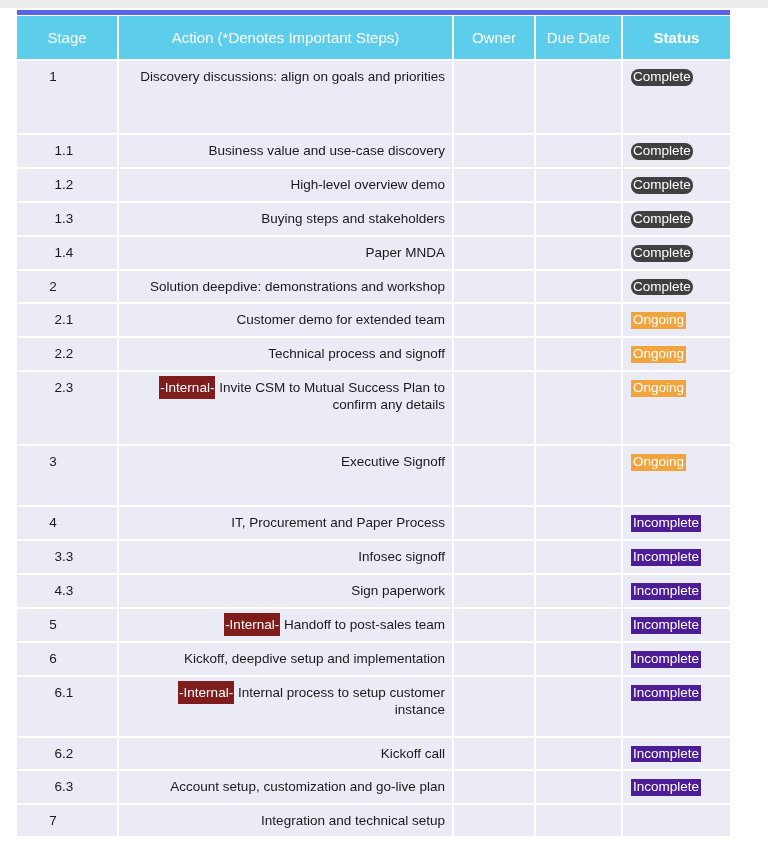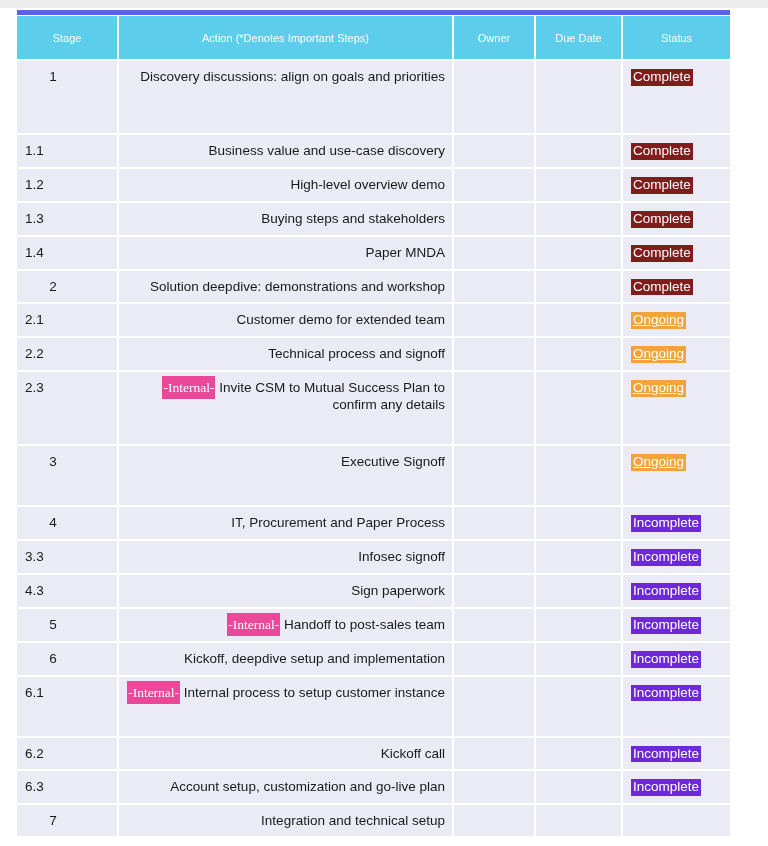"Stage" thead th { font-size: 11px -> 15px }
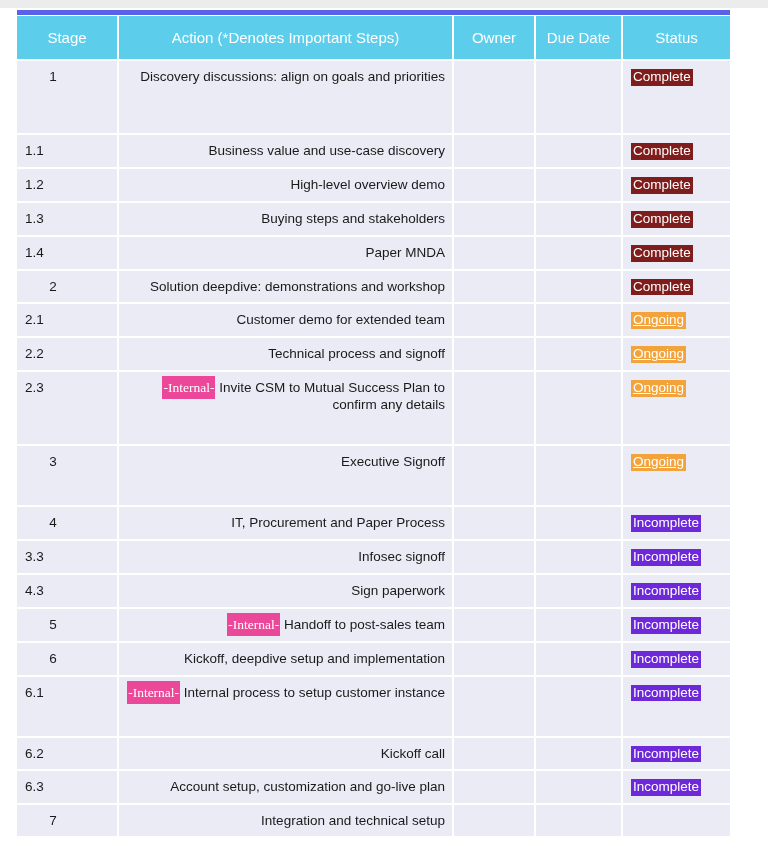"Status" thead th:last-child { font-weight: none -> bold }
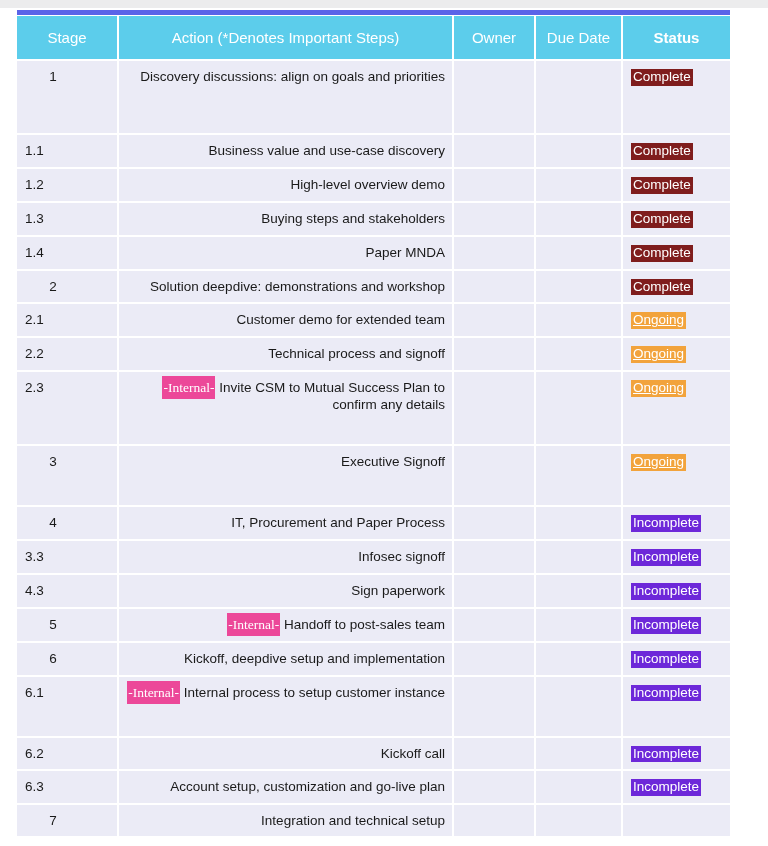"Complete" .badge.complete { background: #7f1d1d -> #404040; border-radius: none -> 8px }
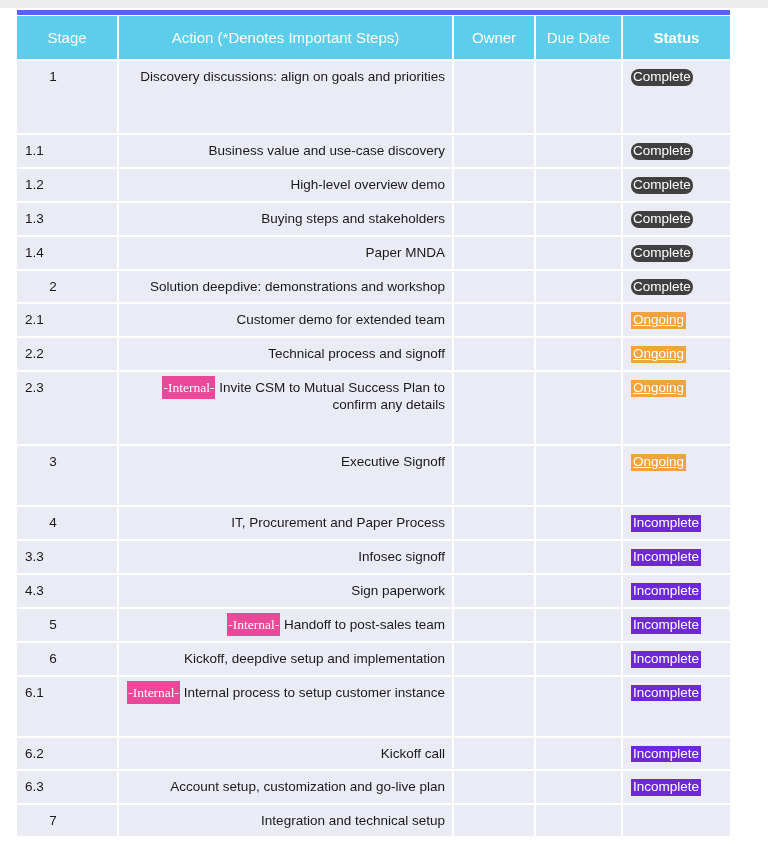"1.1" tbody tr td.stage { text-align: left -> center }
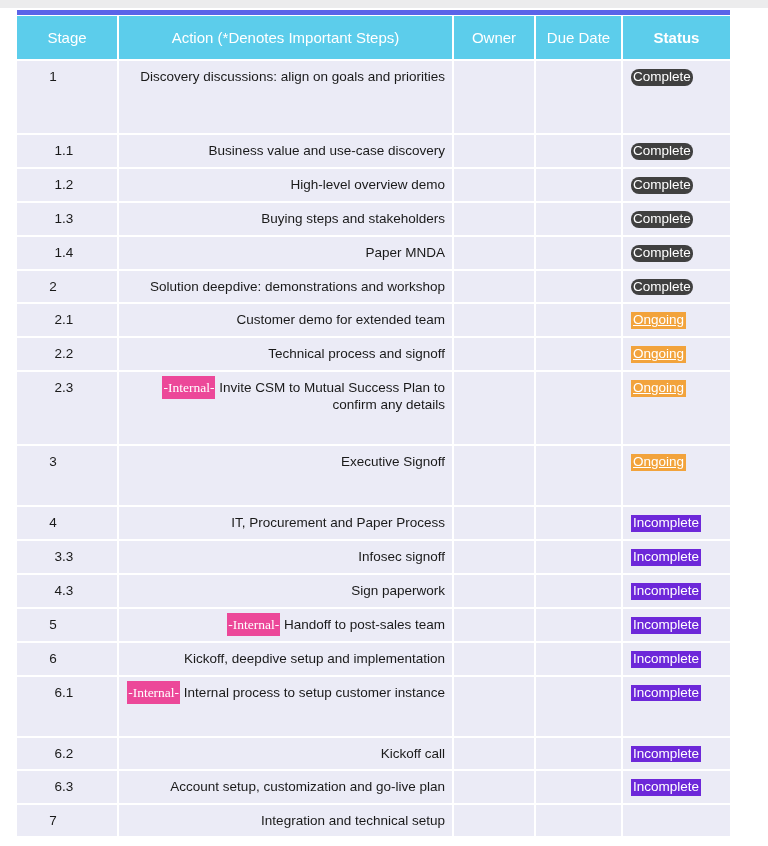"Ongoing" .badge.ongoing { text-decoration: underline -> none }
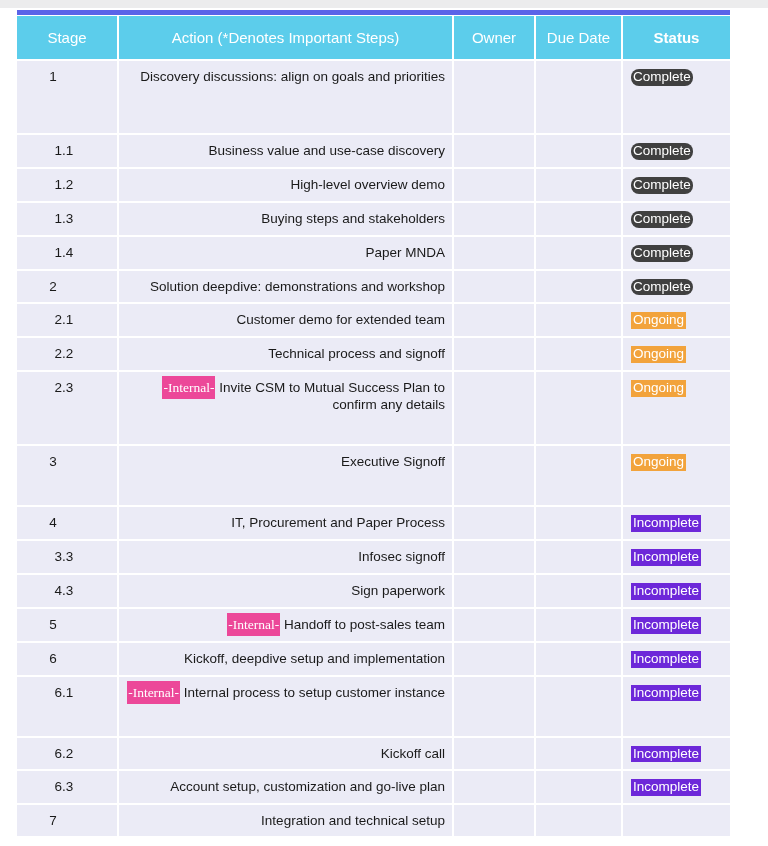"-Internal-" .hl-internal { background: #ec4899 -> #7f1d1d; font-family: Liberation Serif, serif -> none }
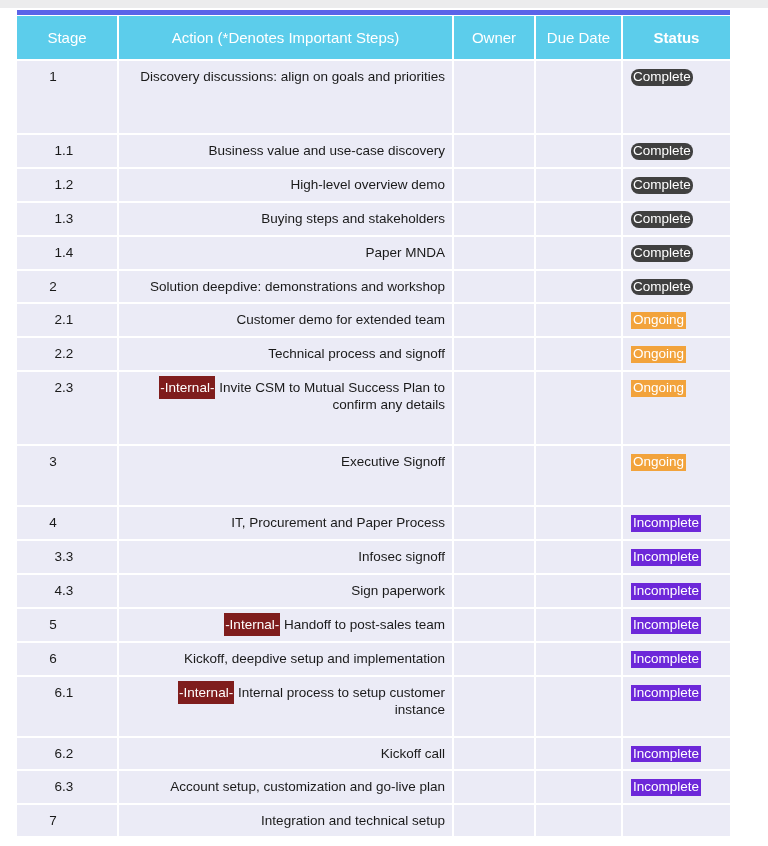"Incomplete" .badge.incomplete { background: #6d28d9 -> #4c1d95 }
